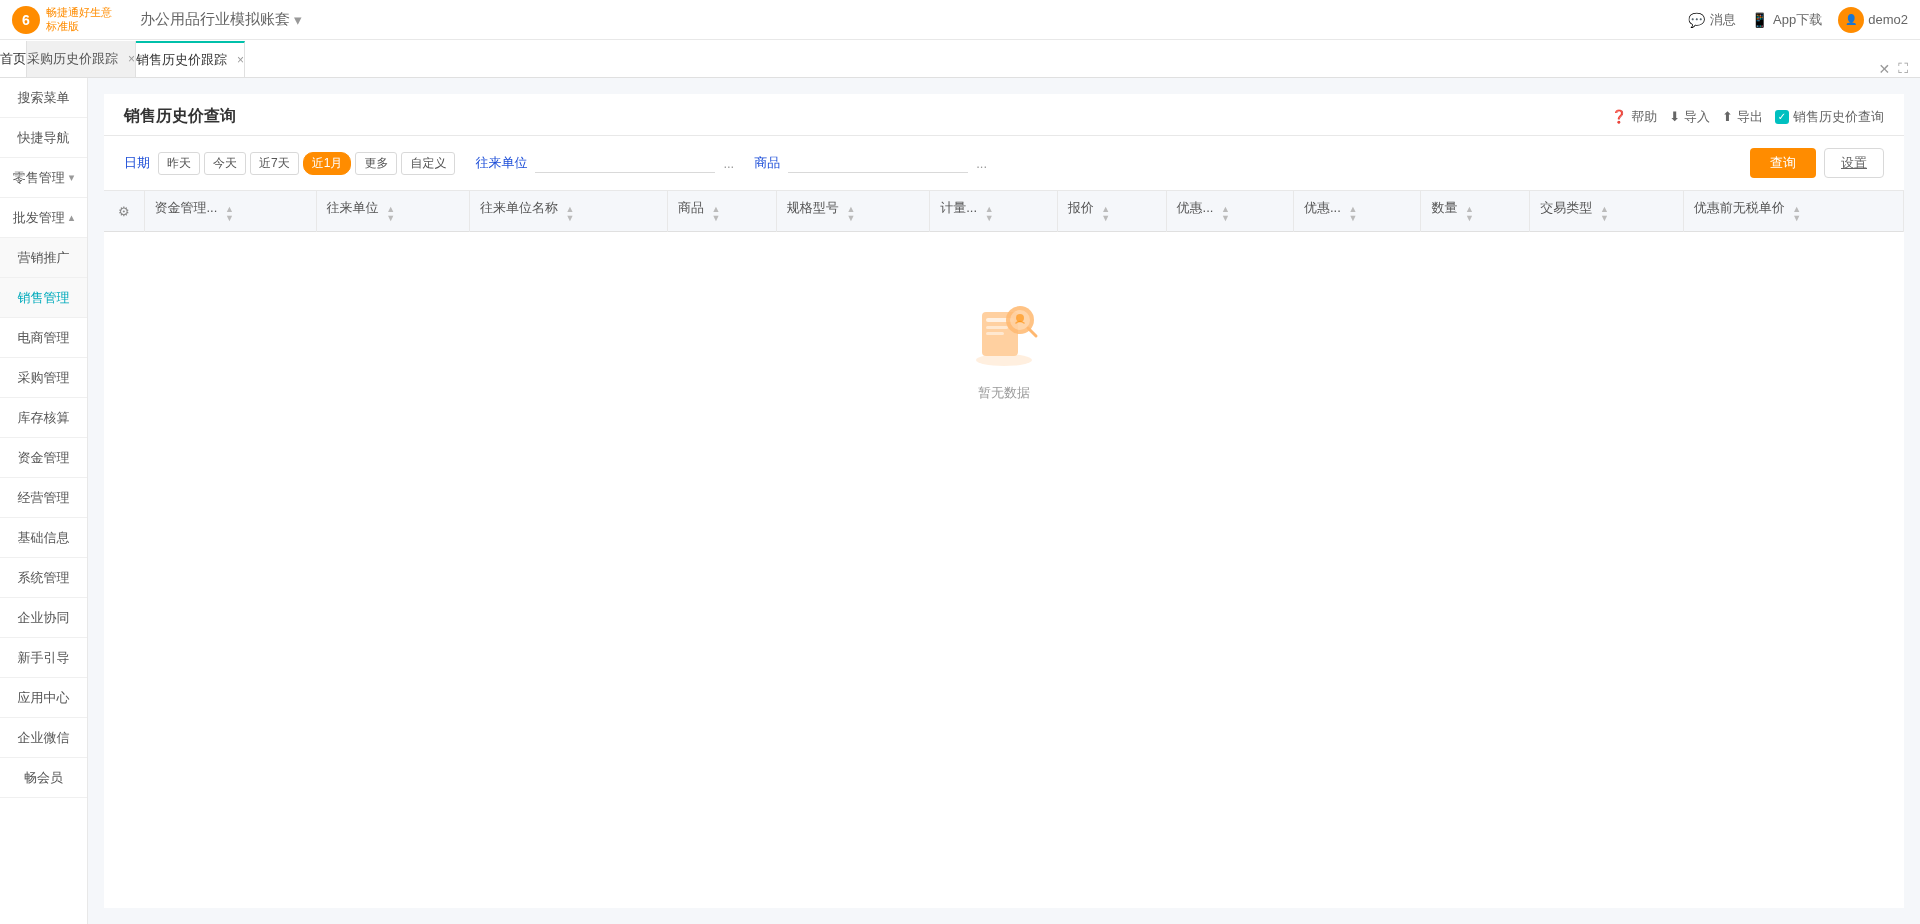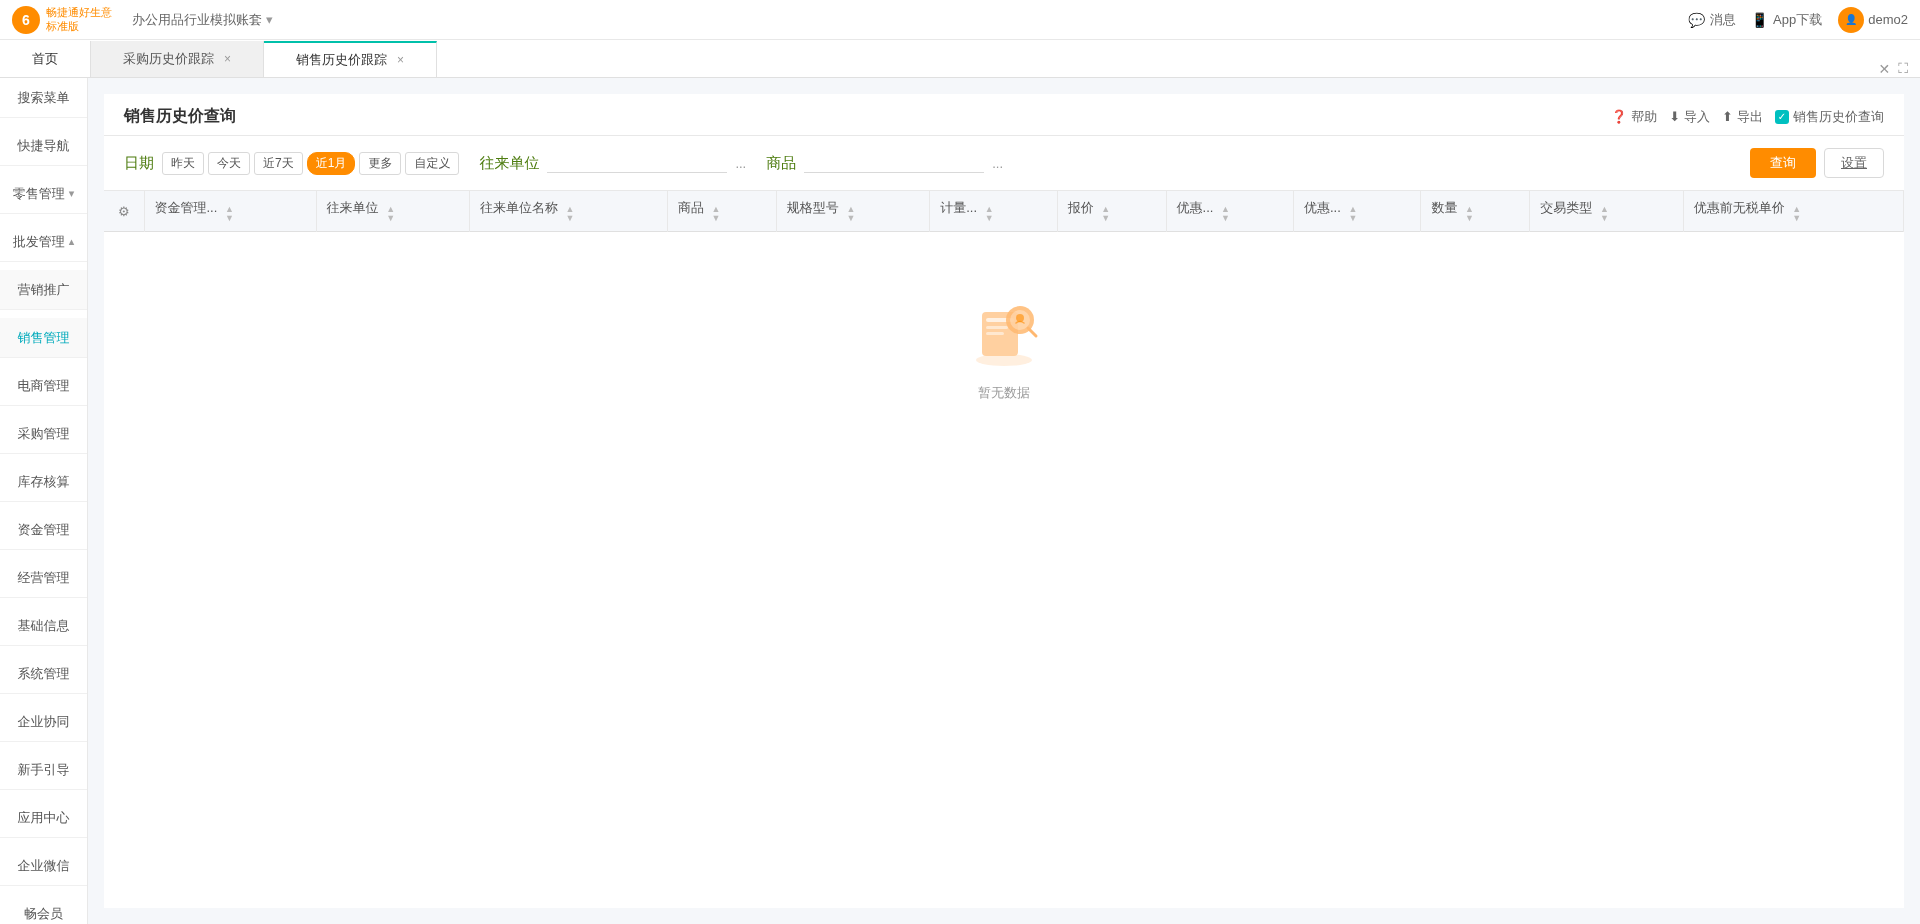"办公用品行业模拟账套" .app-title-area { font-size: 13px -> 15px; margin-left: 12px -> 20px }
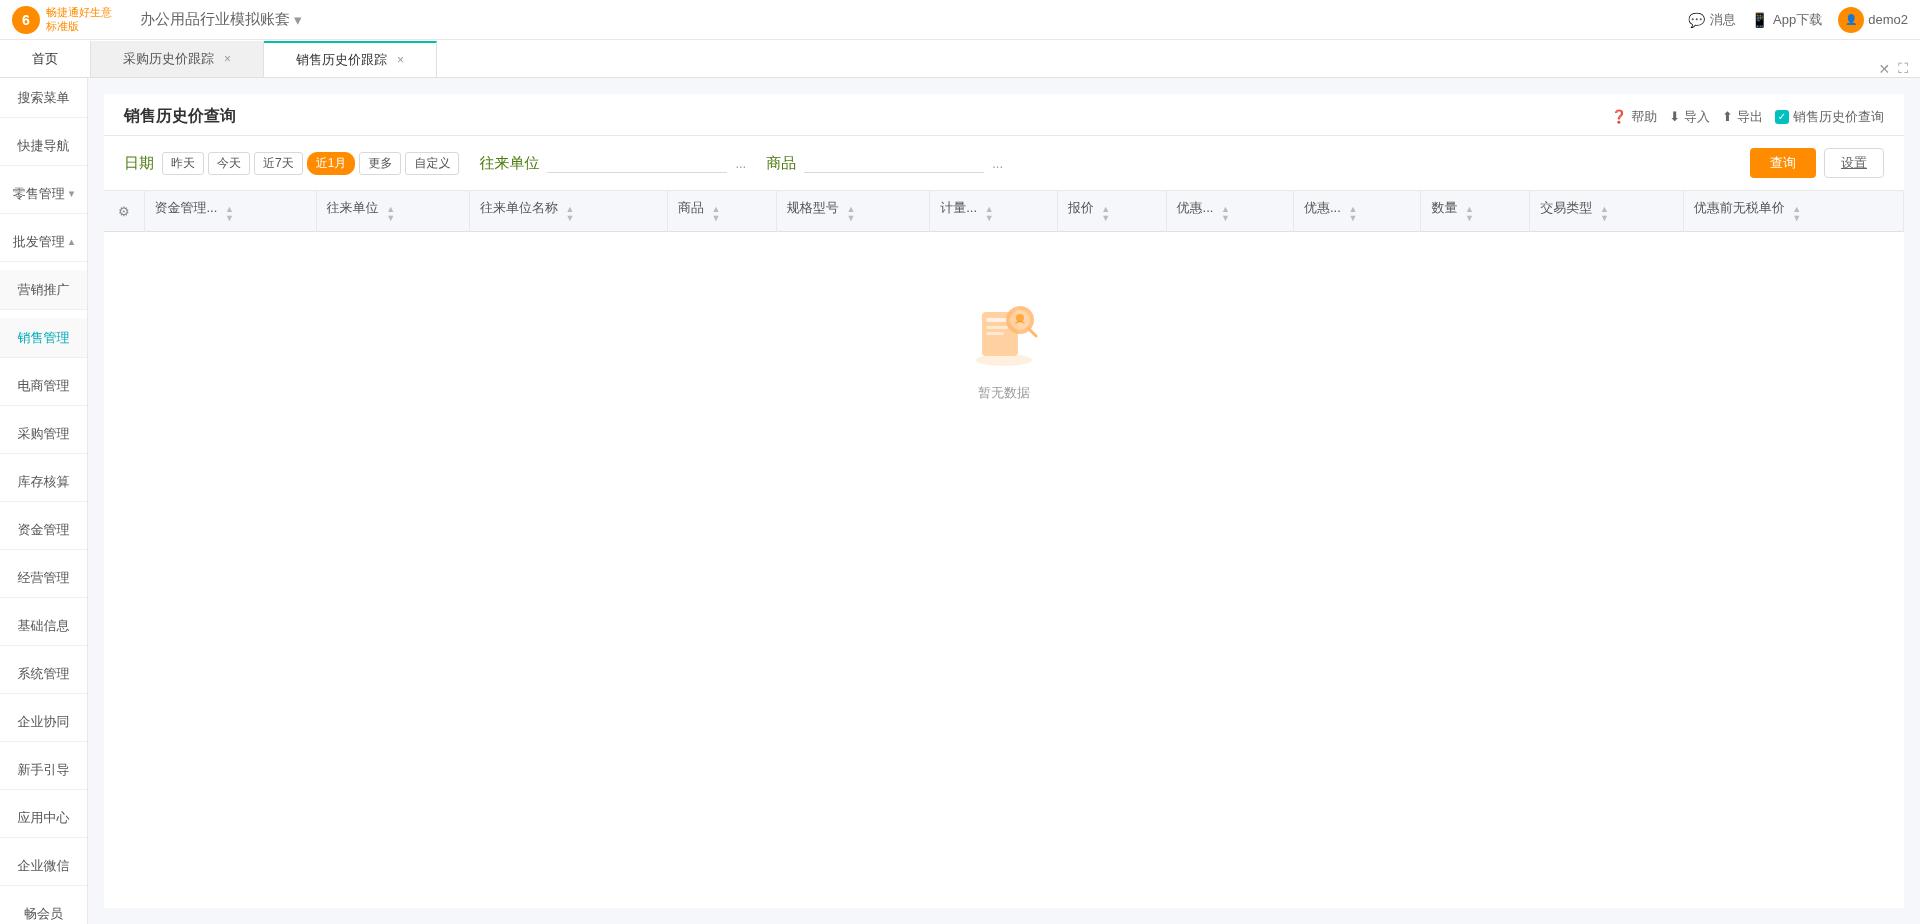"首页" .tab { padding: 0 32px -> 0 0 }
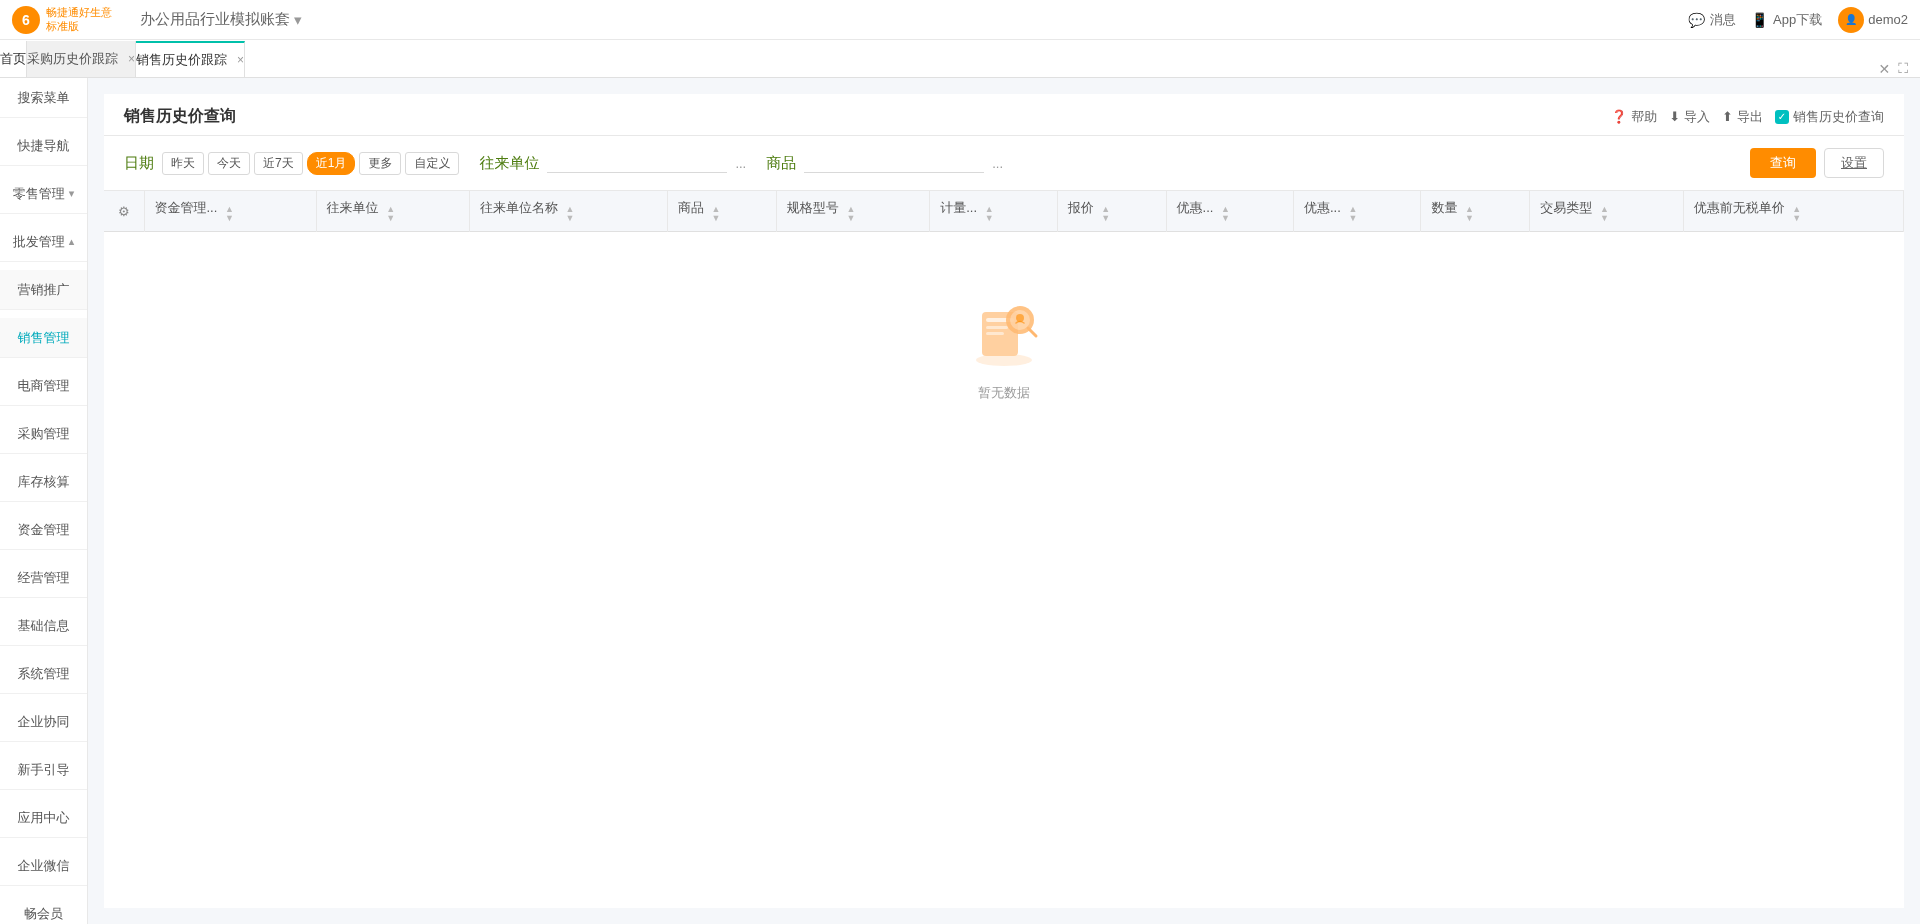"搜索菜单" .sidebar { gap: 8px -> none }
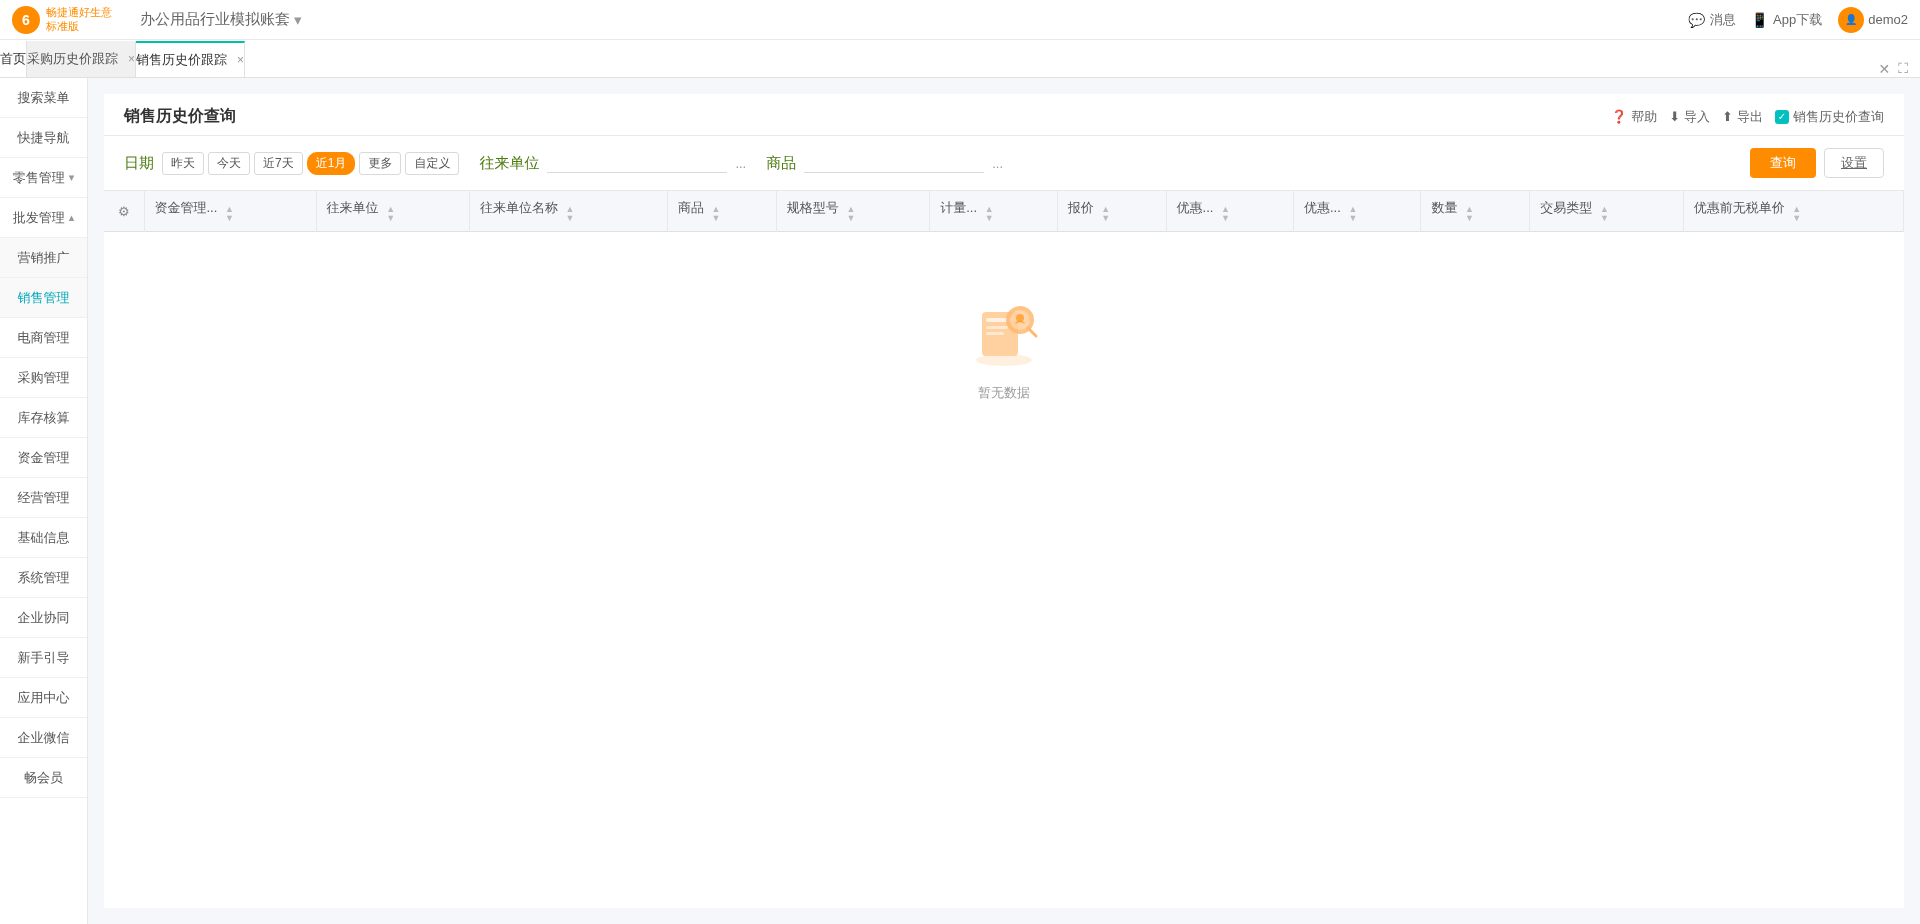"日期" .filter-label { color: #4d7c0f -> #1d4ed8; font-size: 15px -> 13px }
